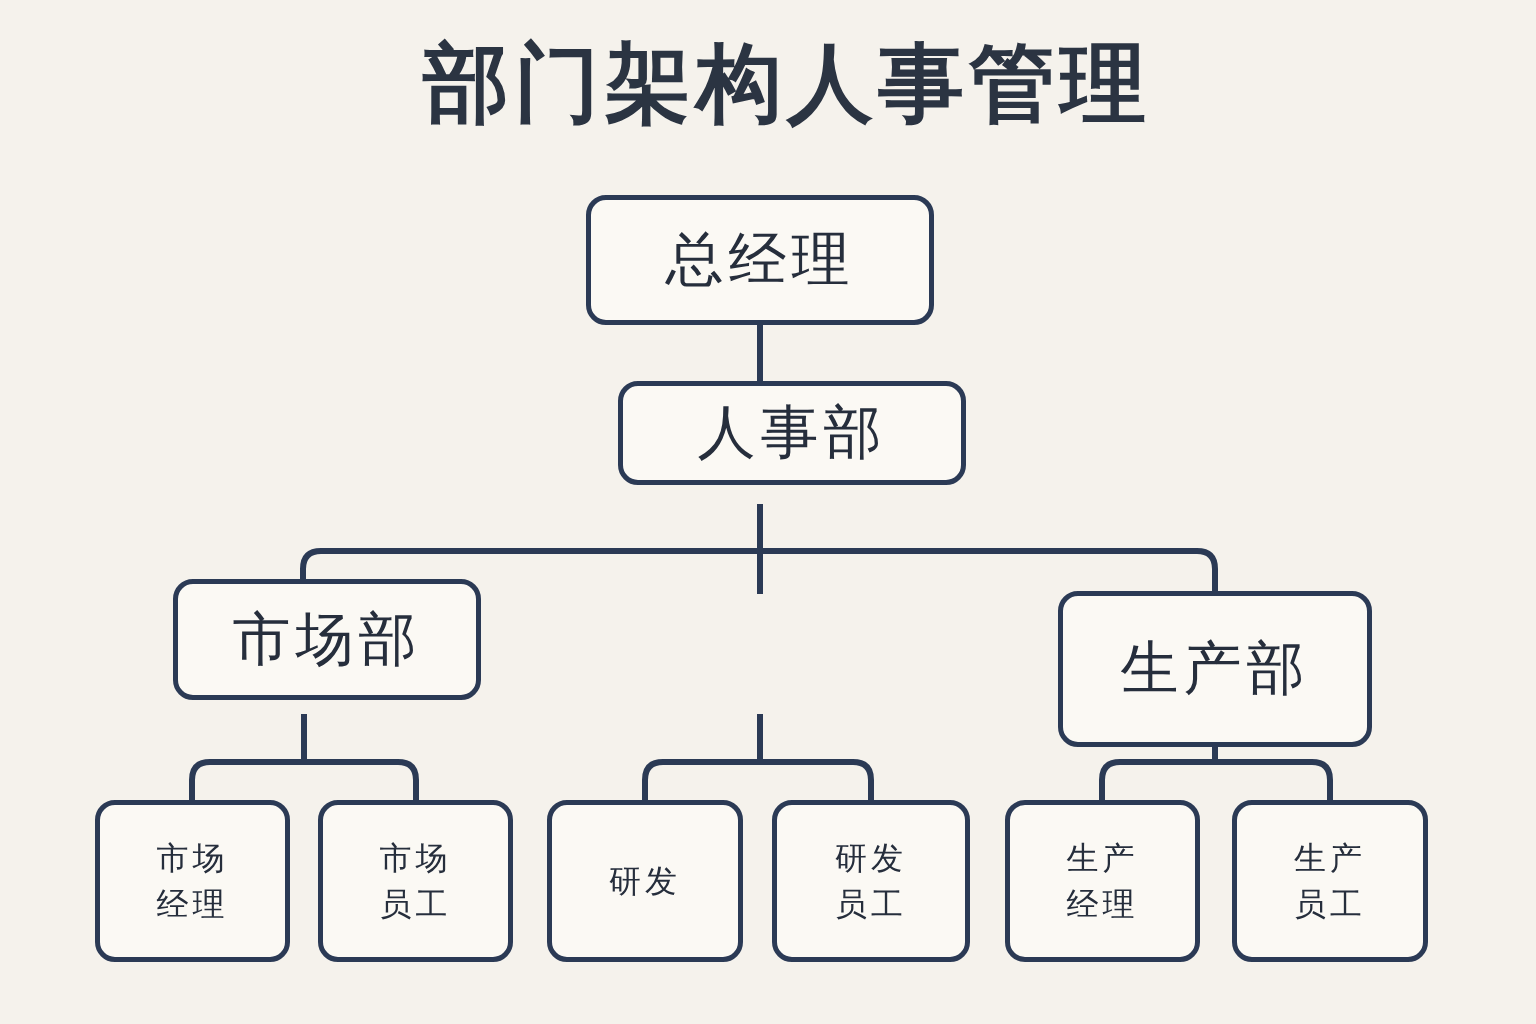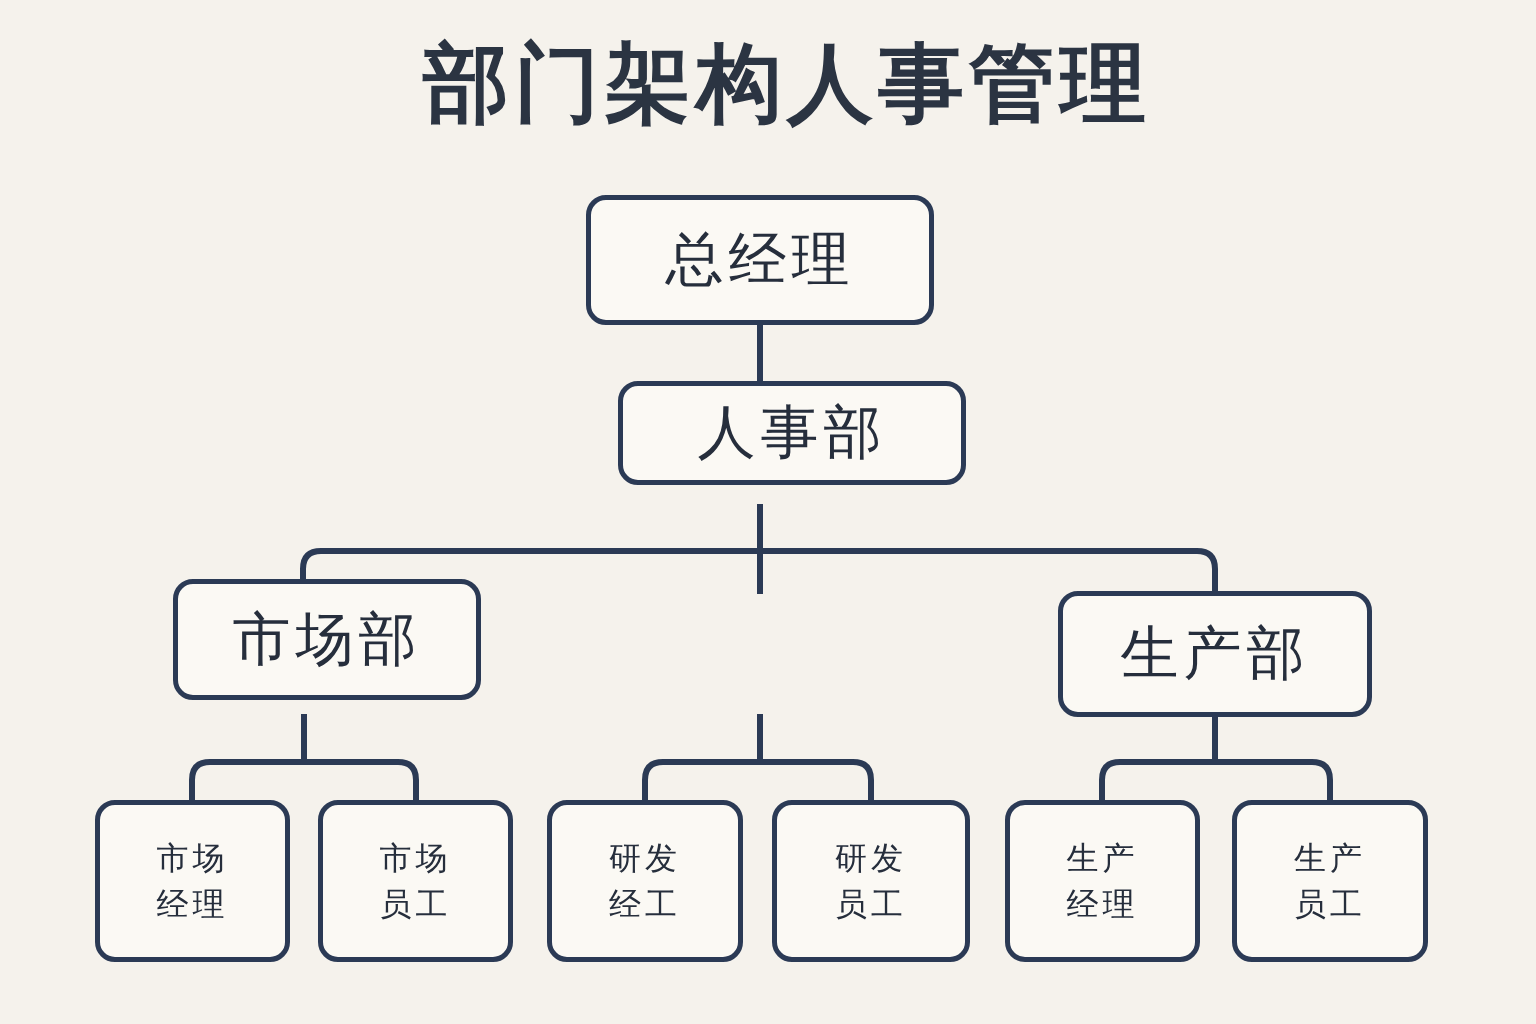"生产部" #n-prod { height: 126px -> 156px }
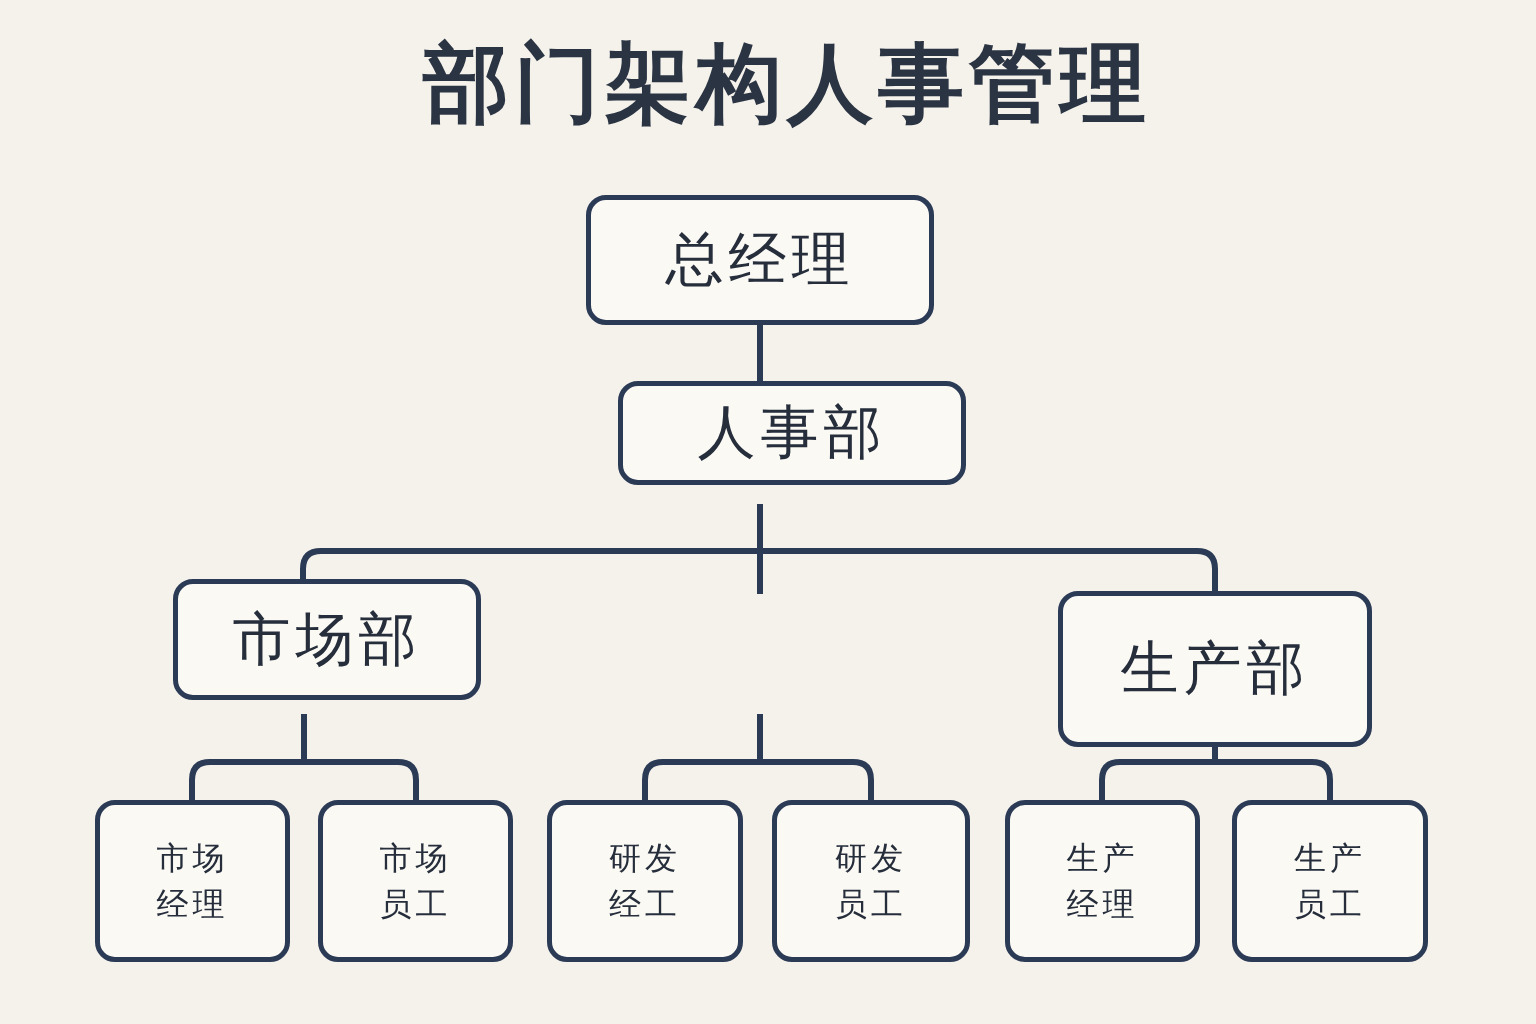"经工" span.ln { html: <span>经工</span> -> none }
